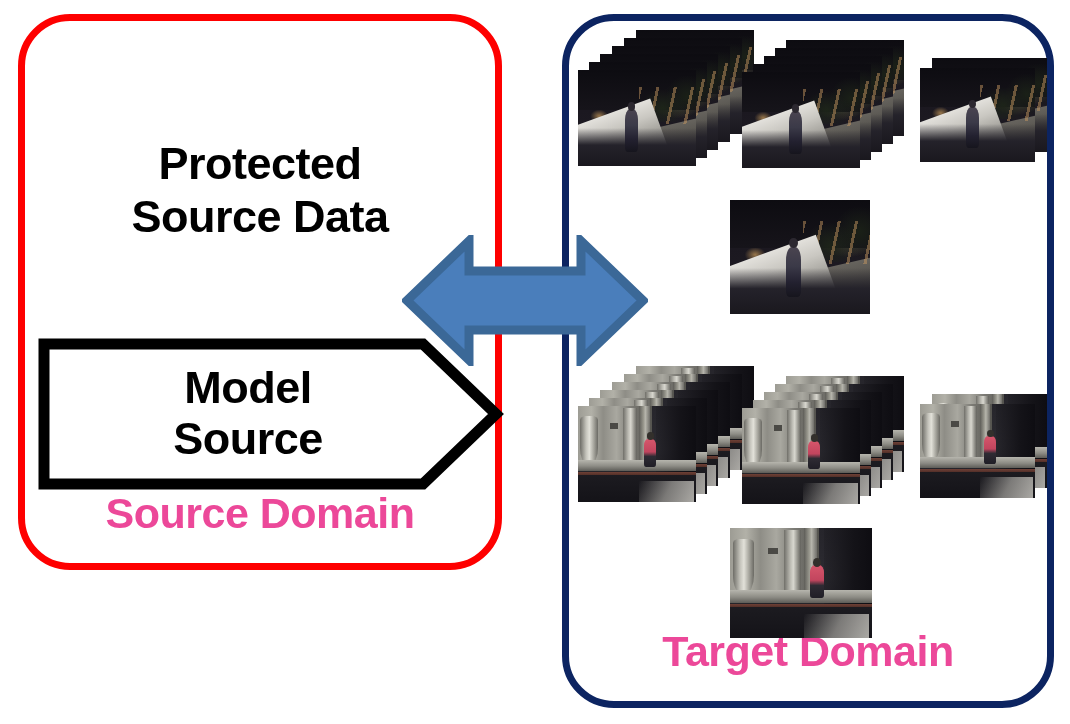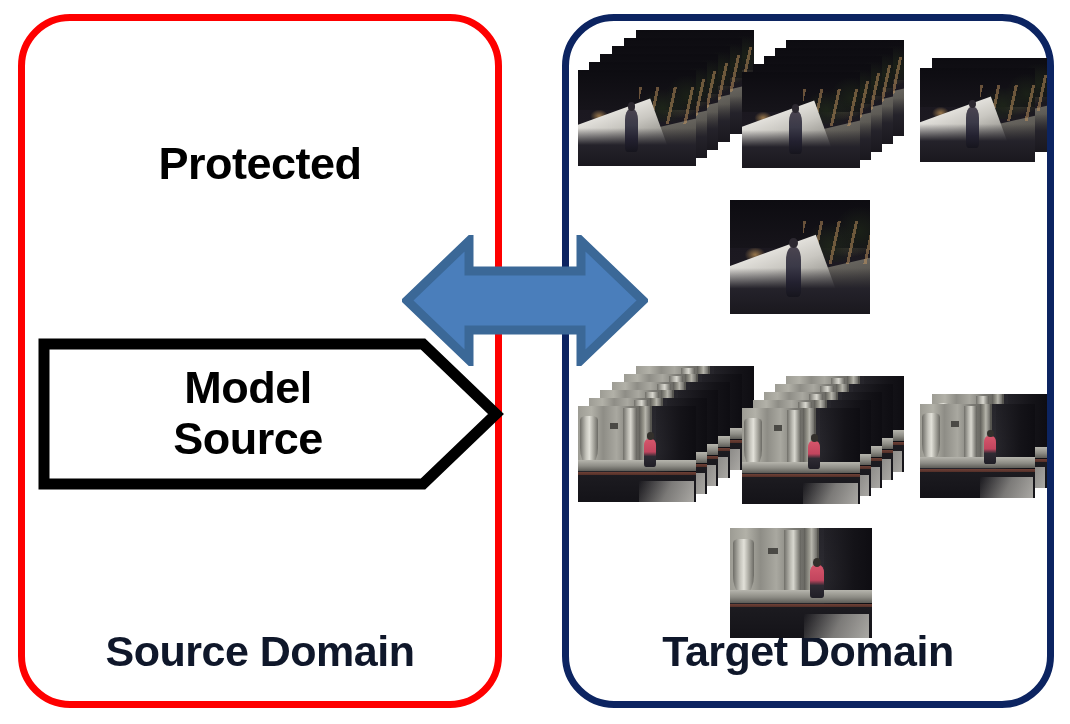"Protected" #source-panel { height: 694px -> 556px }
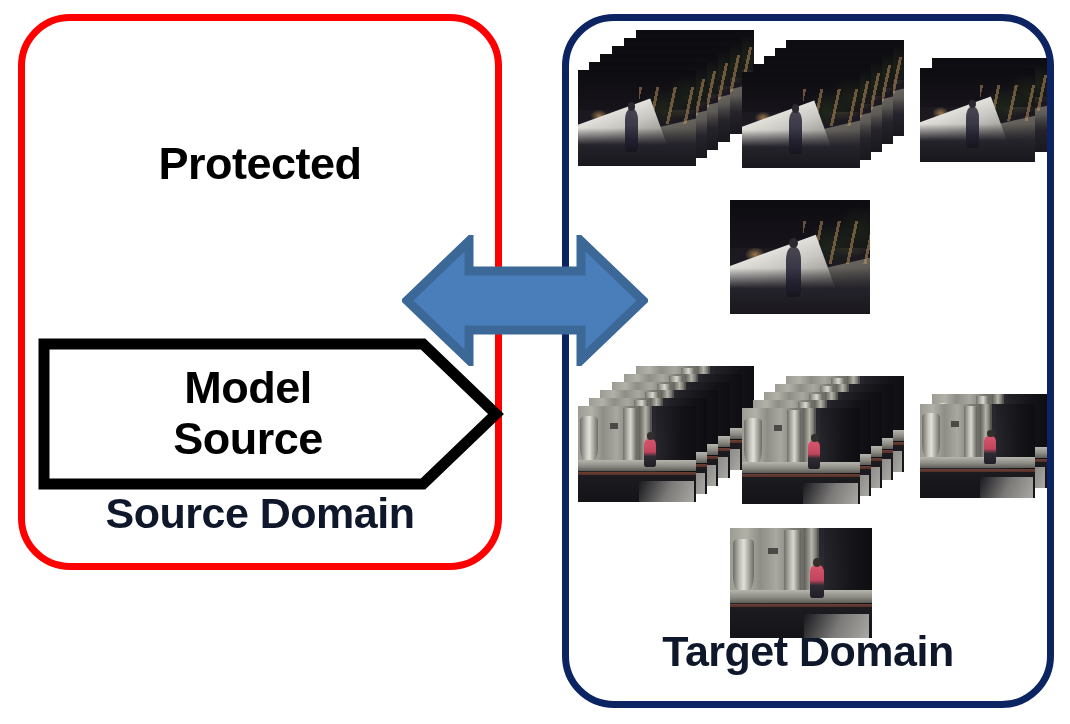"Source Data" span.ln { html: none -> <span>Source Data</span> }
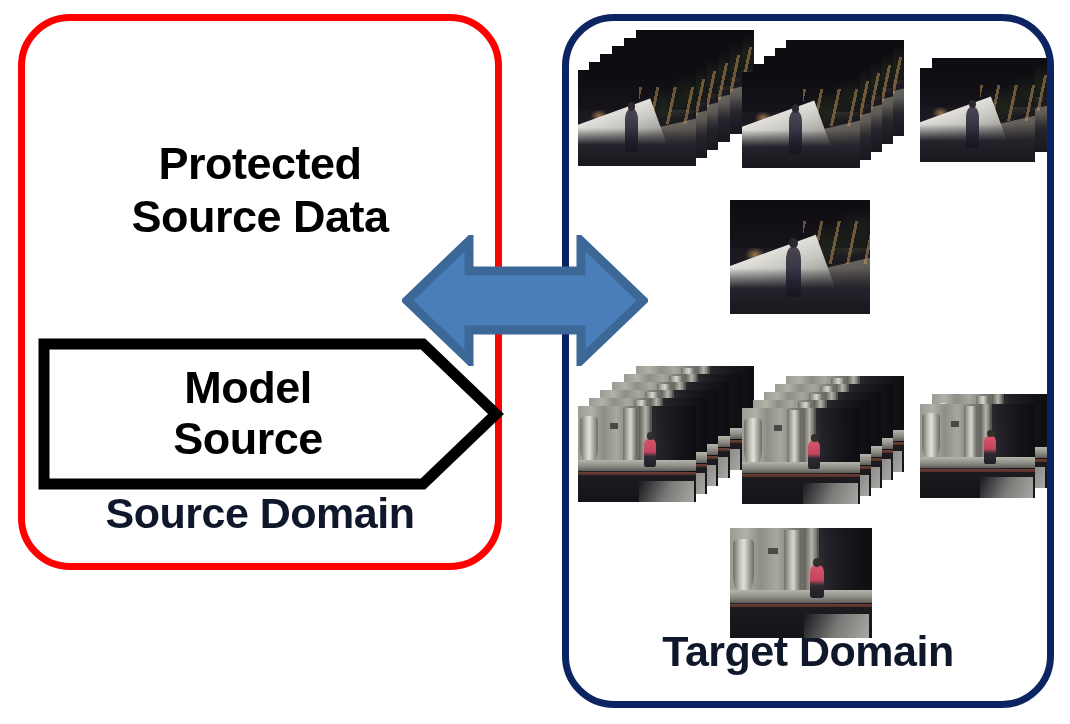"Source Domain" .panel-caption { color: #0f172a -> #ec4899 }
